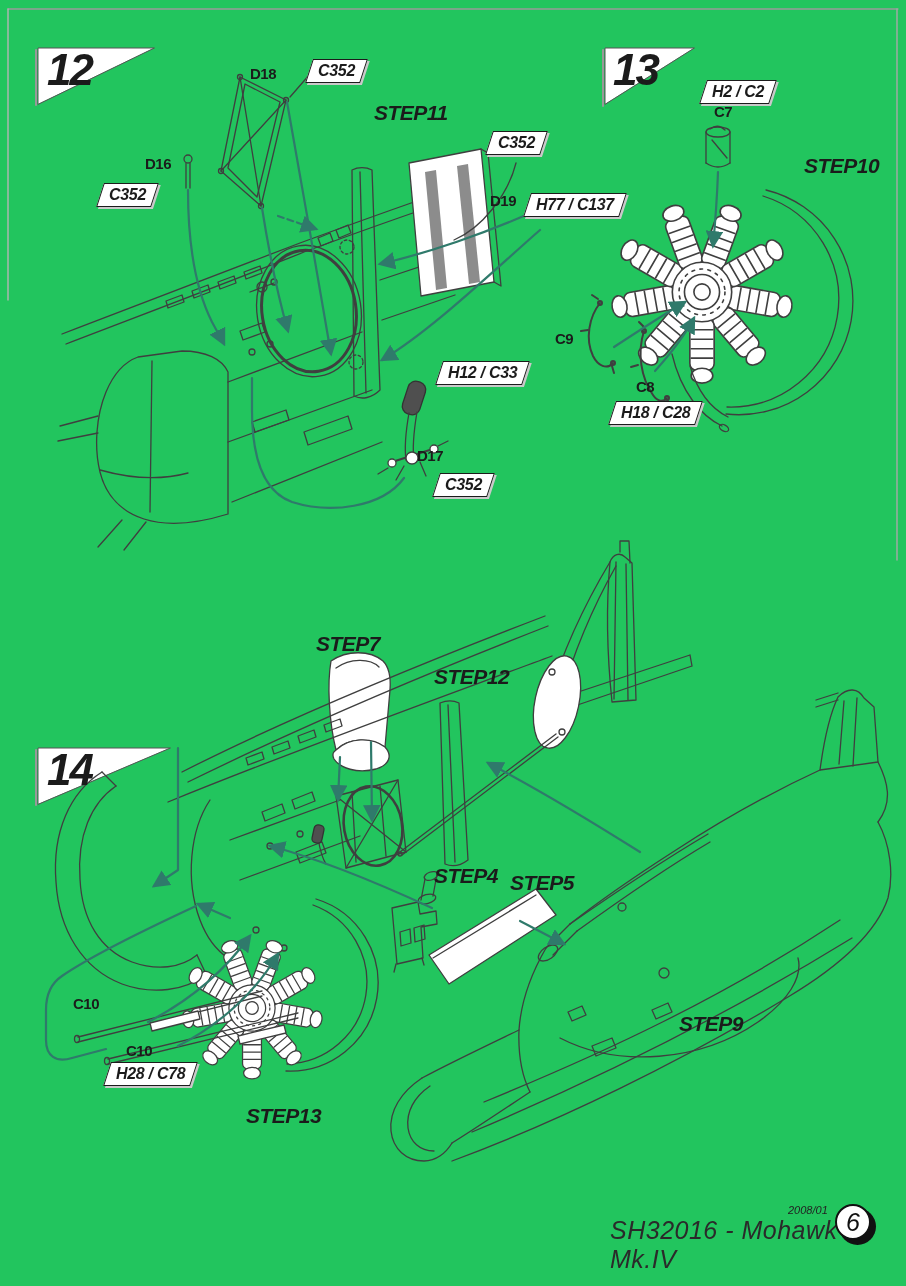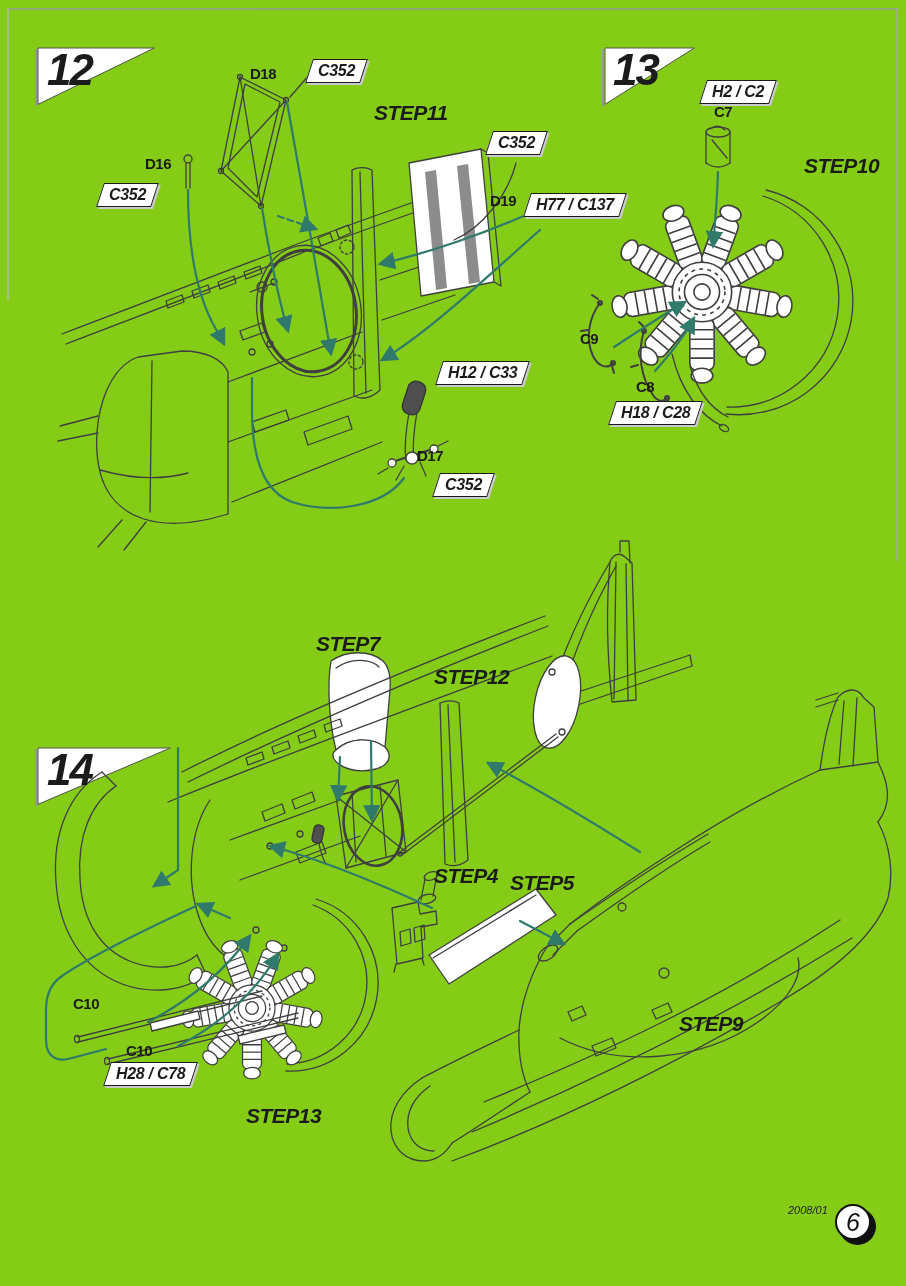"12" .page { background: #84cc16 -> #22c55e }
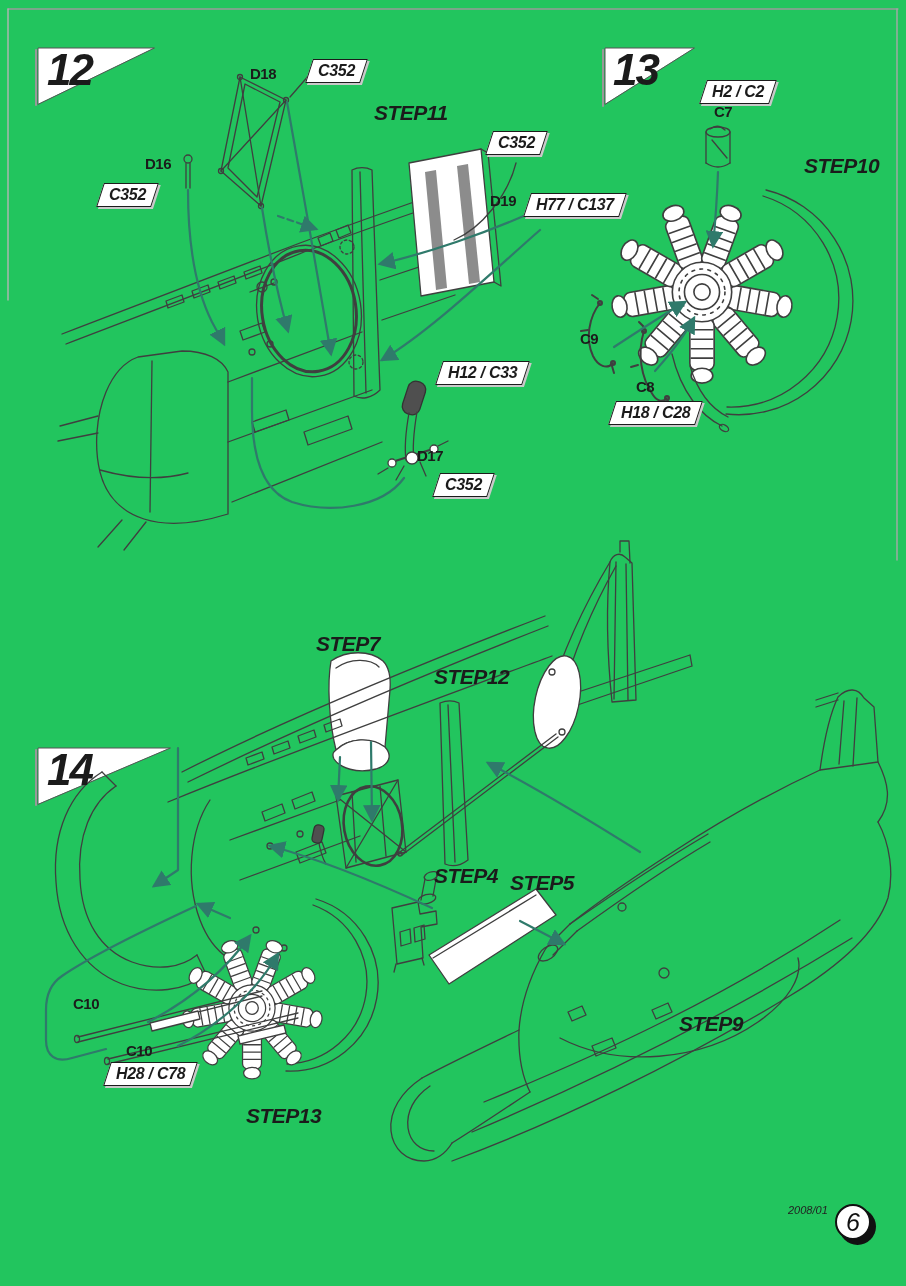"C9" div.lbl { left: 580px -> 555px }
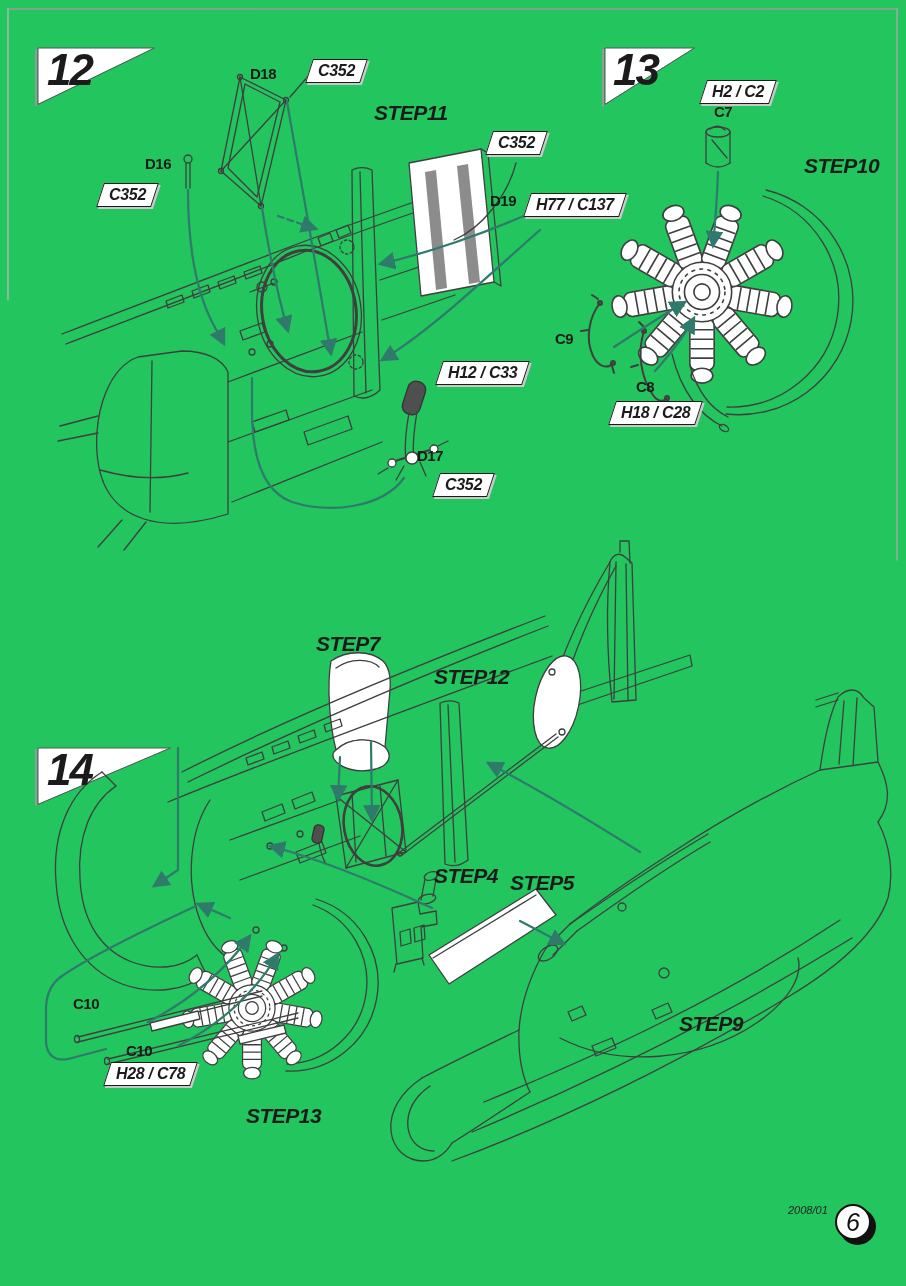"SH32016 - Mohawk Mk.IV" div.footer-title { html: none -> <div>SH32016 - Mohawk Mk.IV</div> }
